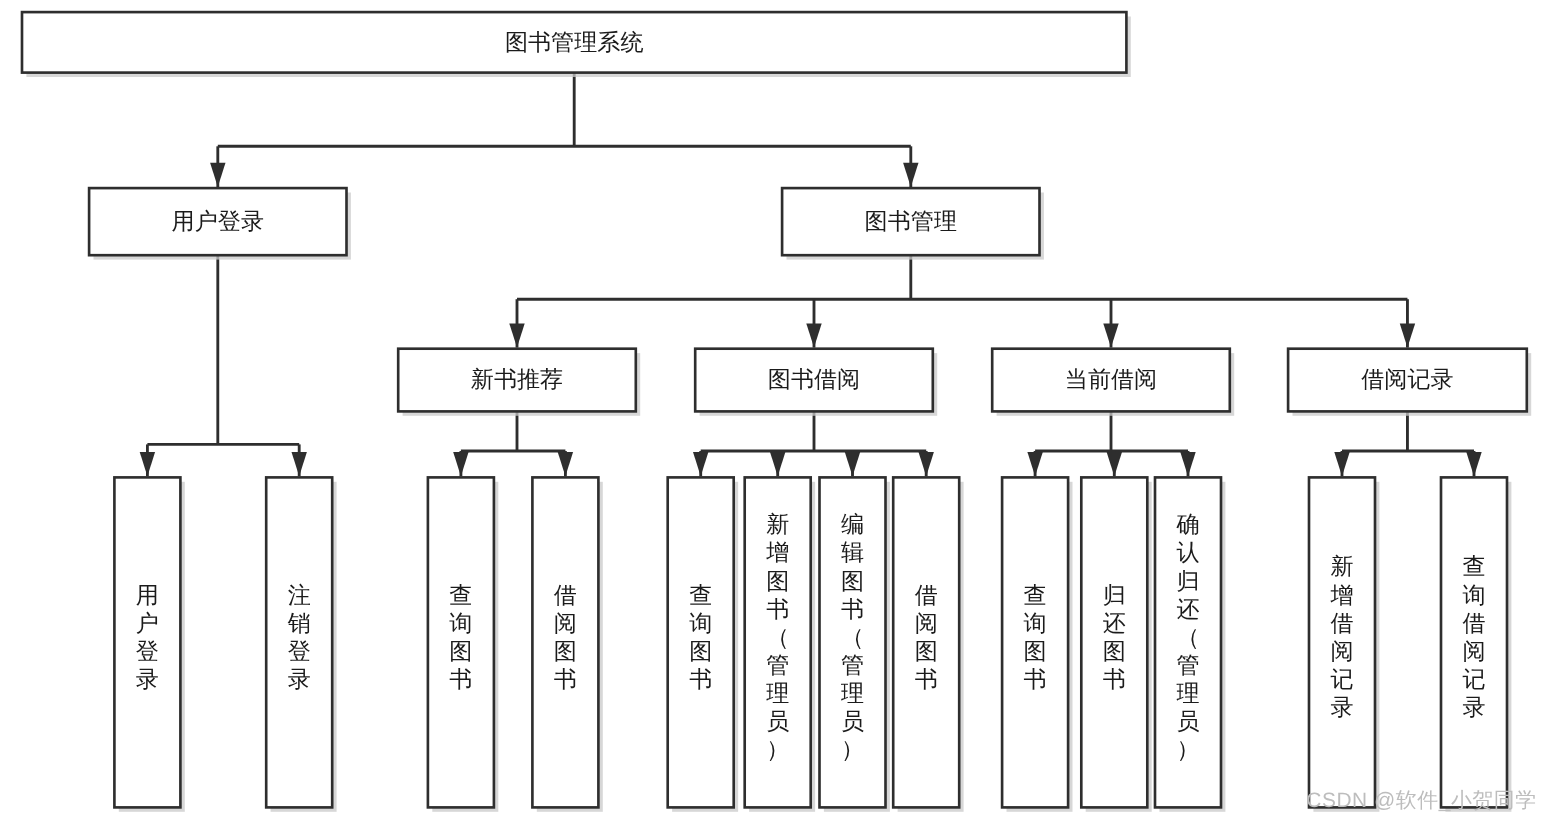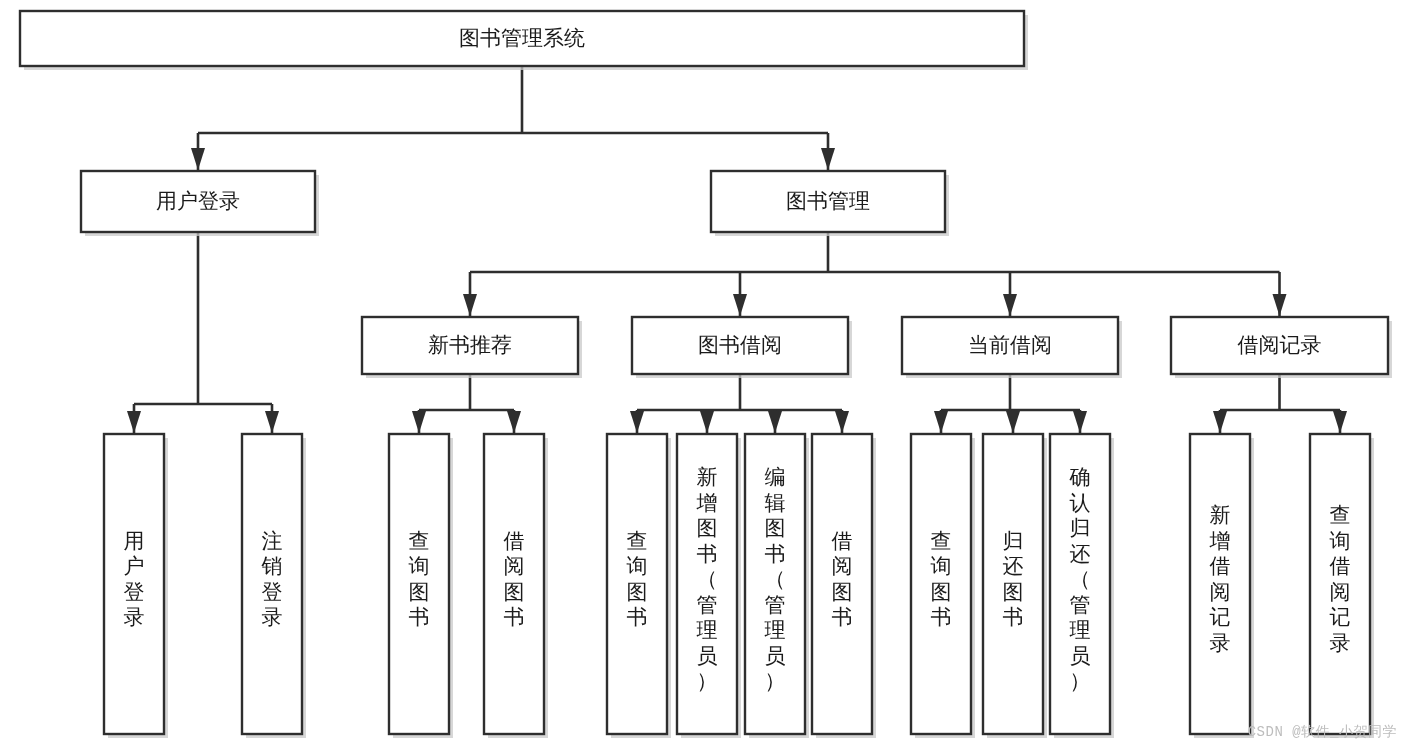"CSDN @软件_小贺同学" .watermark { font-family: Liberation Mono, monospace -> Liberation Sans, sans-serif; font-size: 14px -> 19px }
